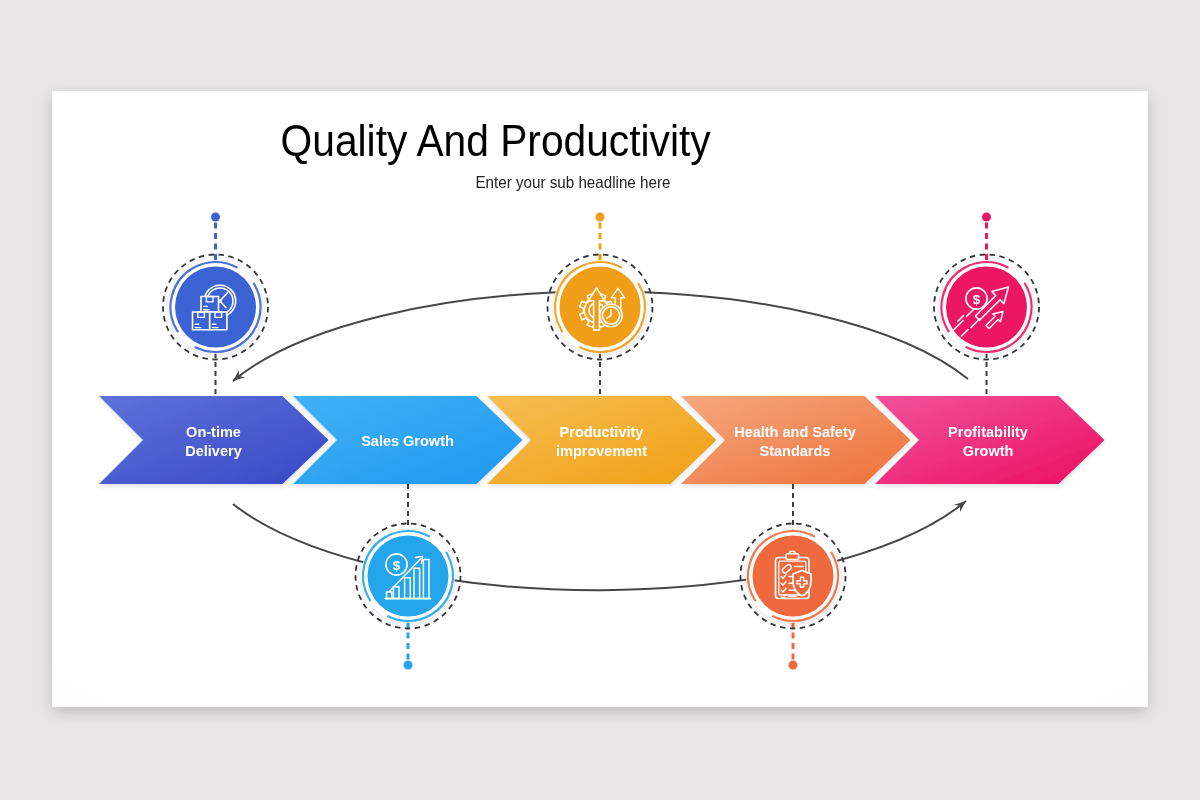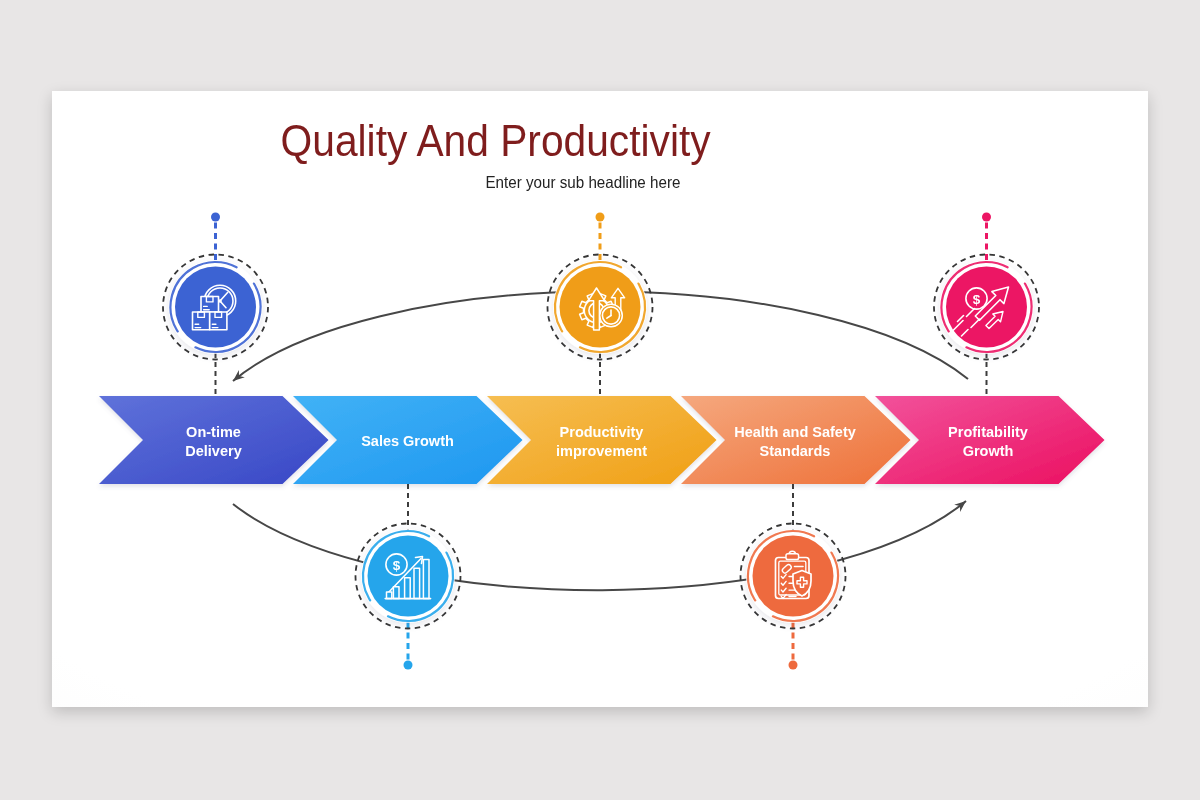"Quality And Productivity" .title { color: #7f1d1d -> #000000 }
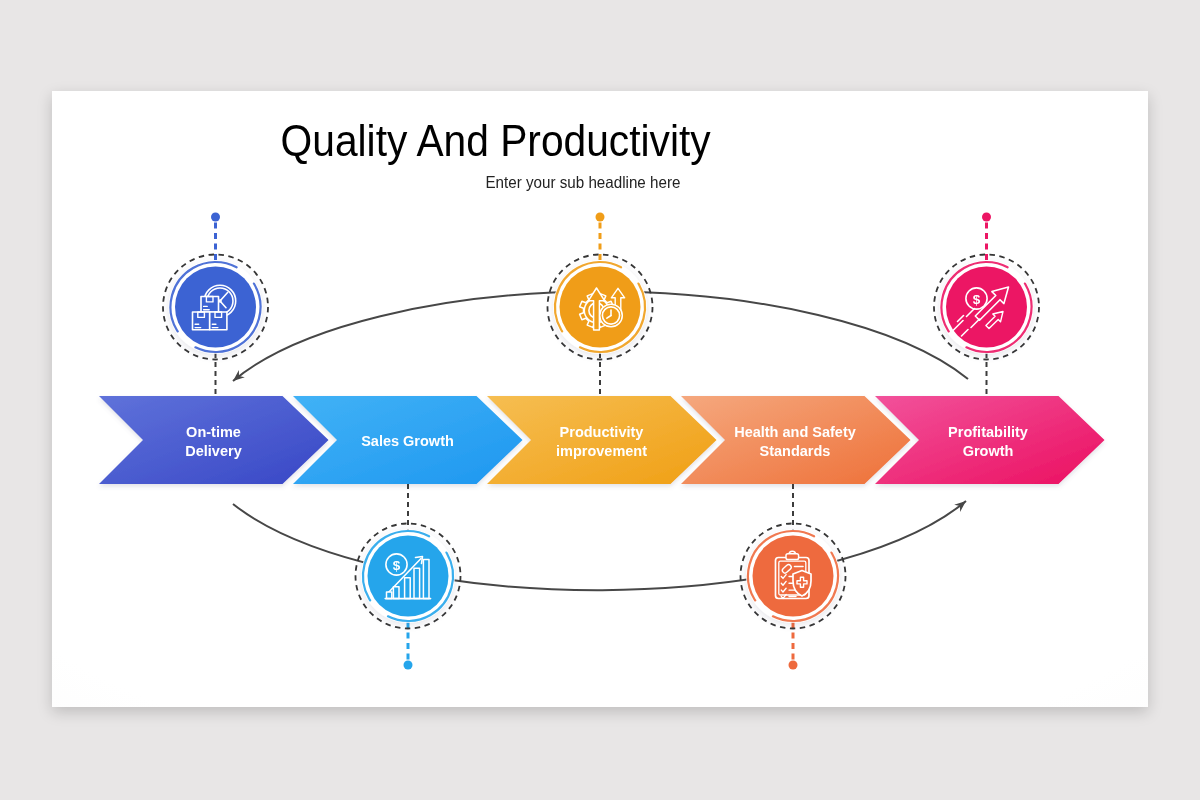"Enter your sub headline here" .sub { left: 16px -> 6px }
